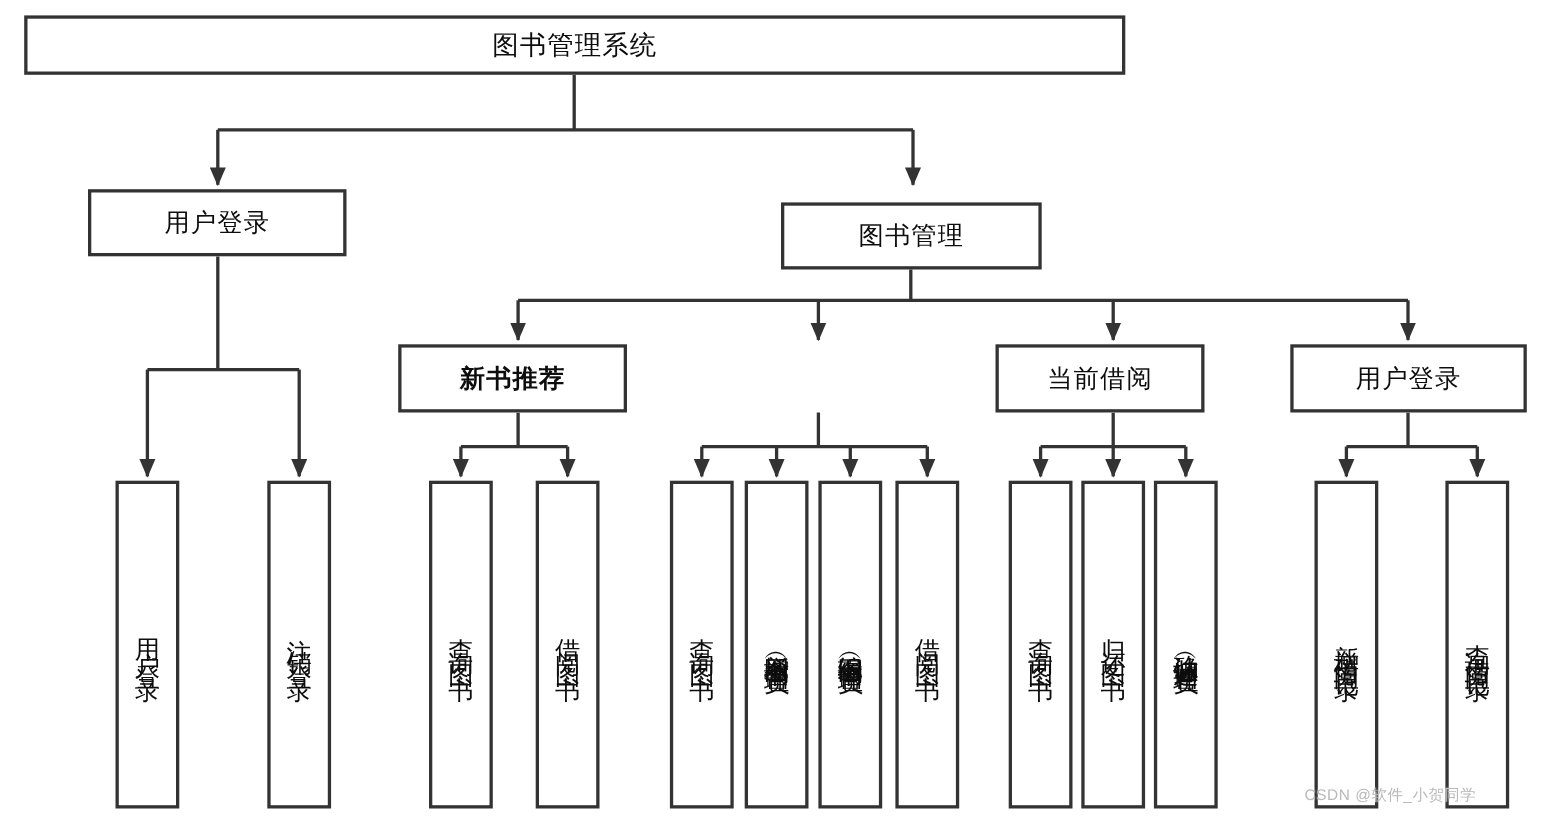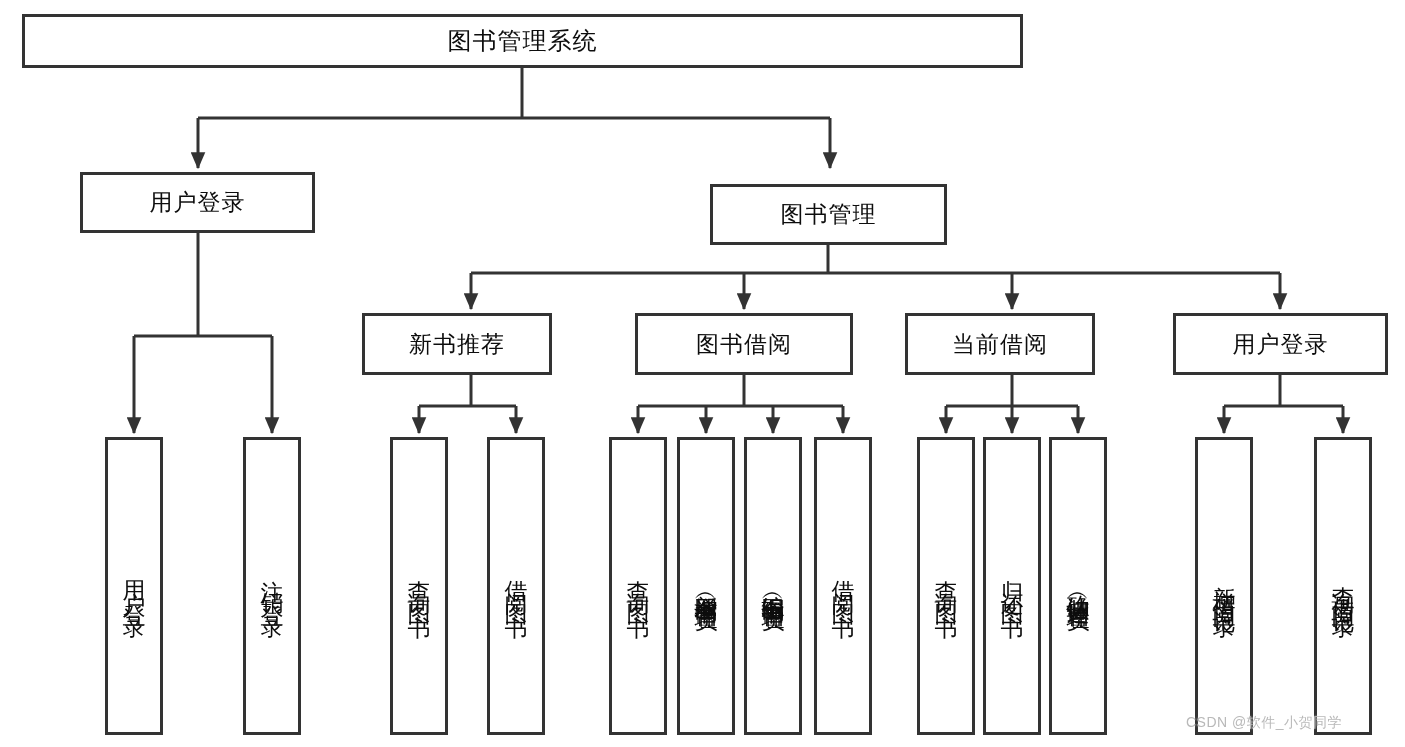"新书推荐" div.box { font-weight: none -> bold; width: 190px -> 208px }
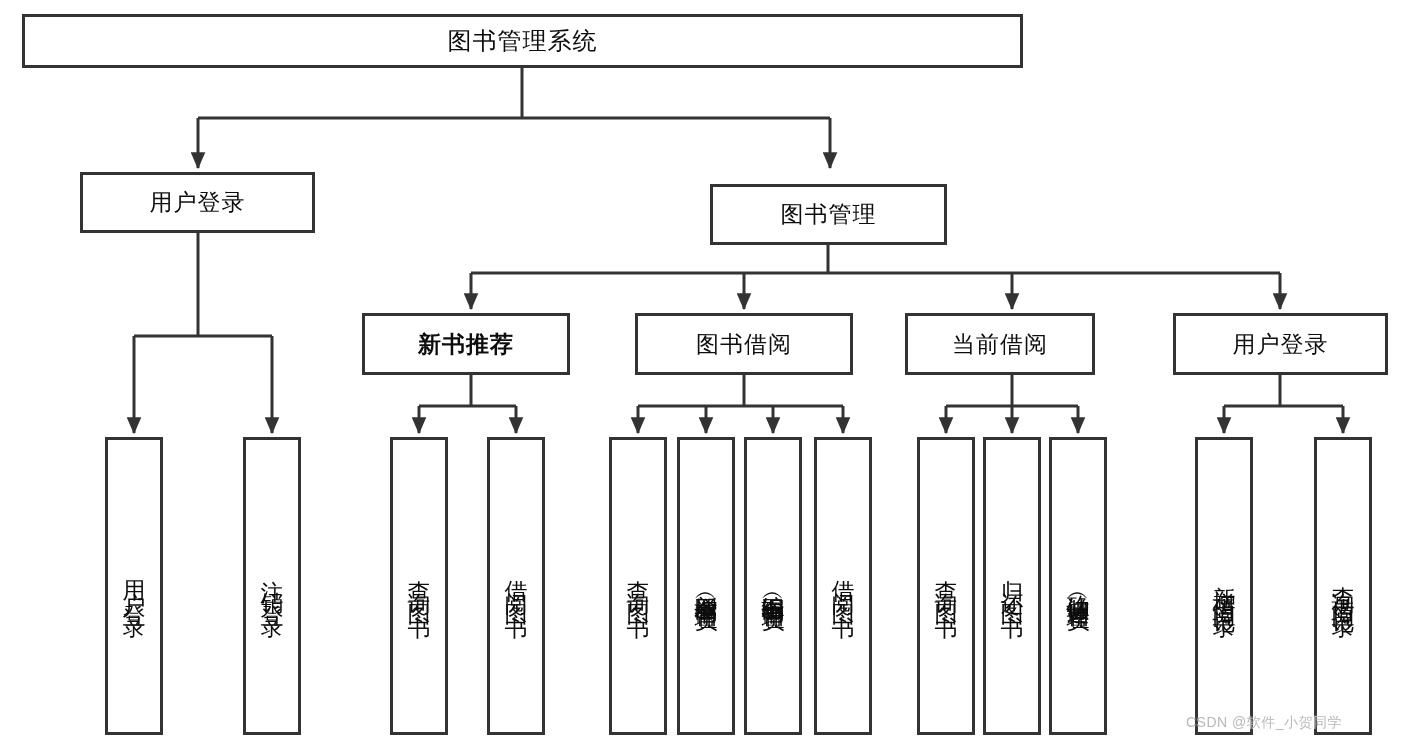"图书借阅" div.box { html: <div> <span>图书借阅</span> </div> -> none }
